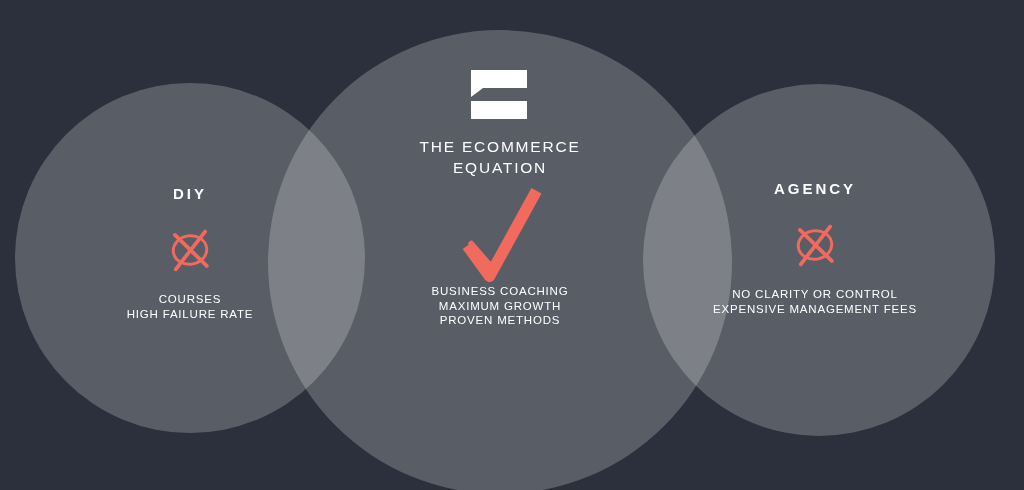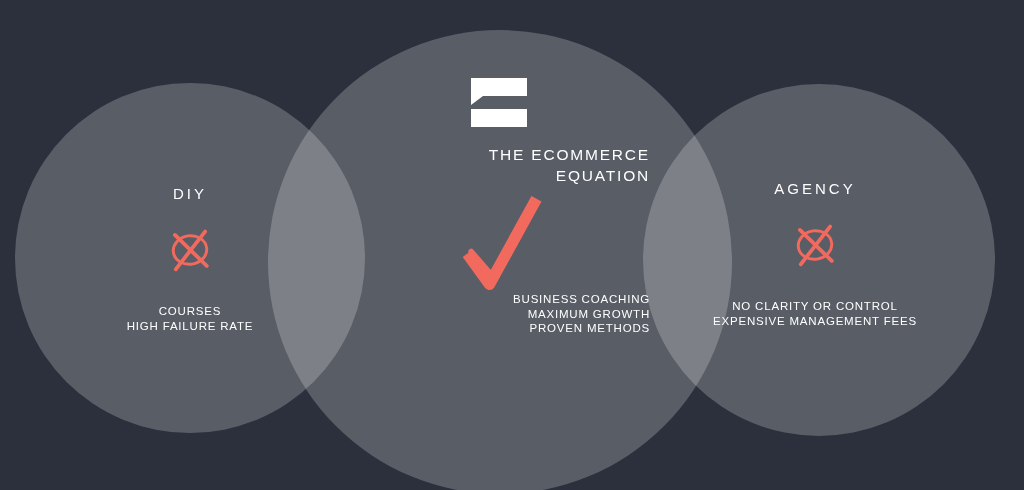"THE ECOMMERCE" .content-center { text-align: right -> none; top: 78px -> 70px }
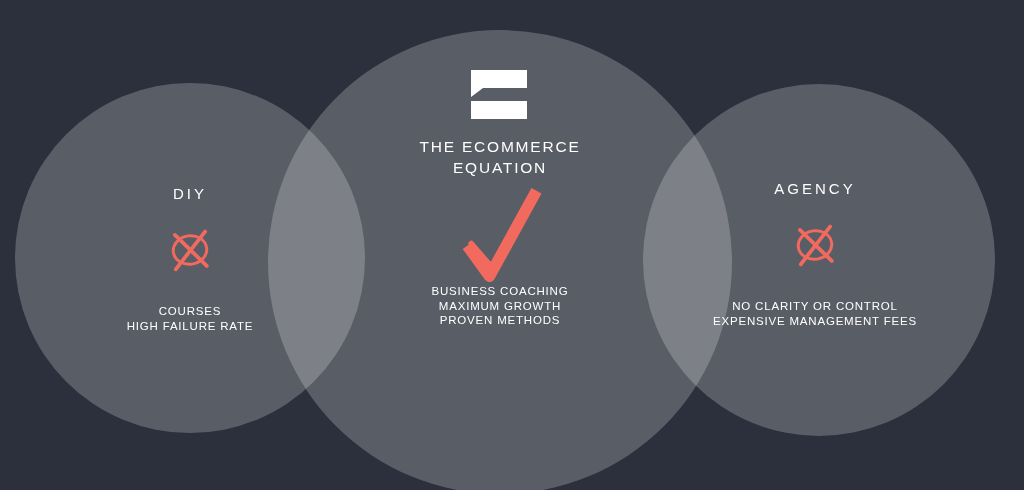"DIY" .heading { font-weight: 400 -> 700 }
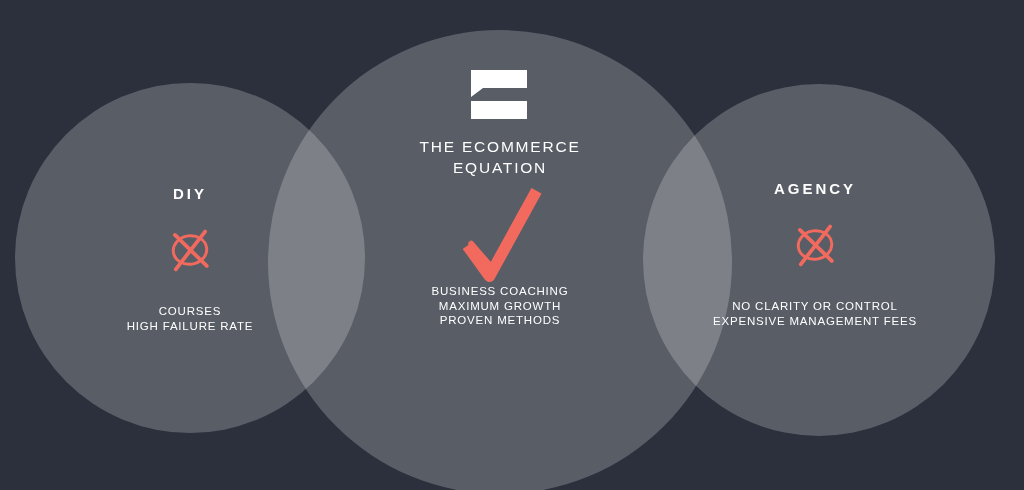"COURSES" .small-lines { margin-top: 28px -> 16px }
